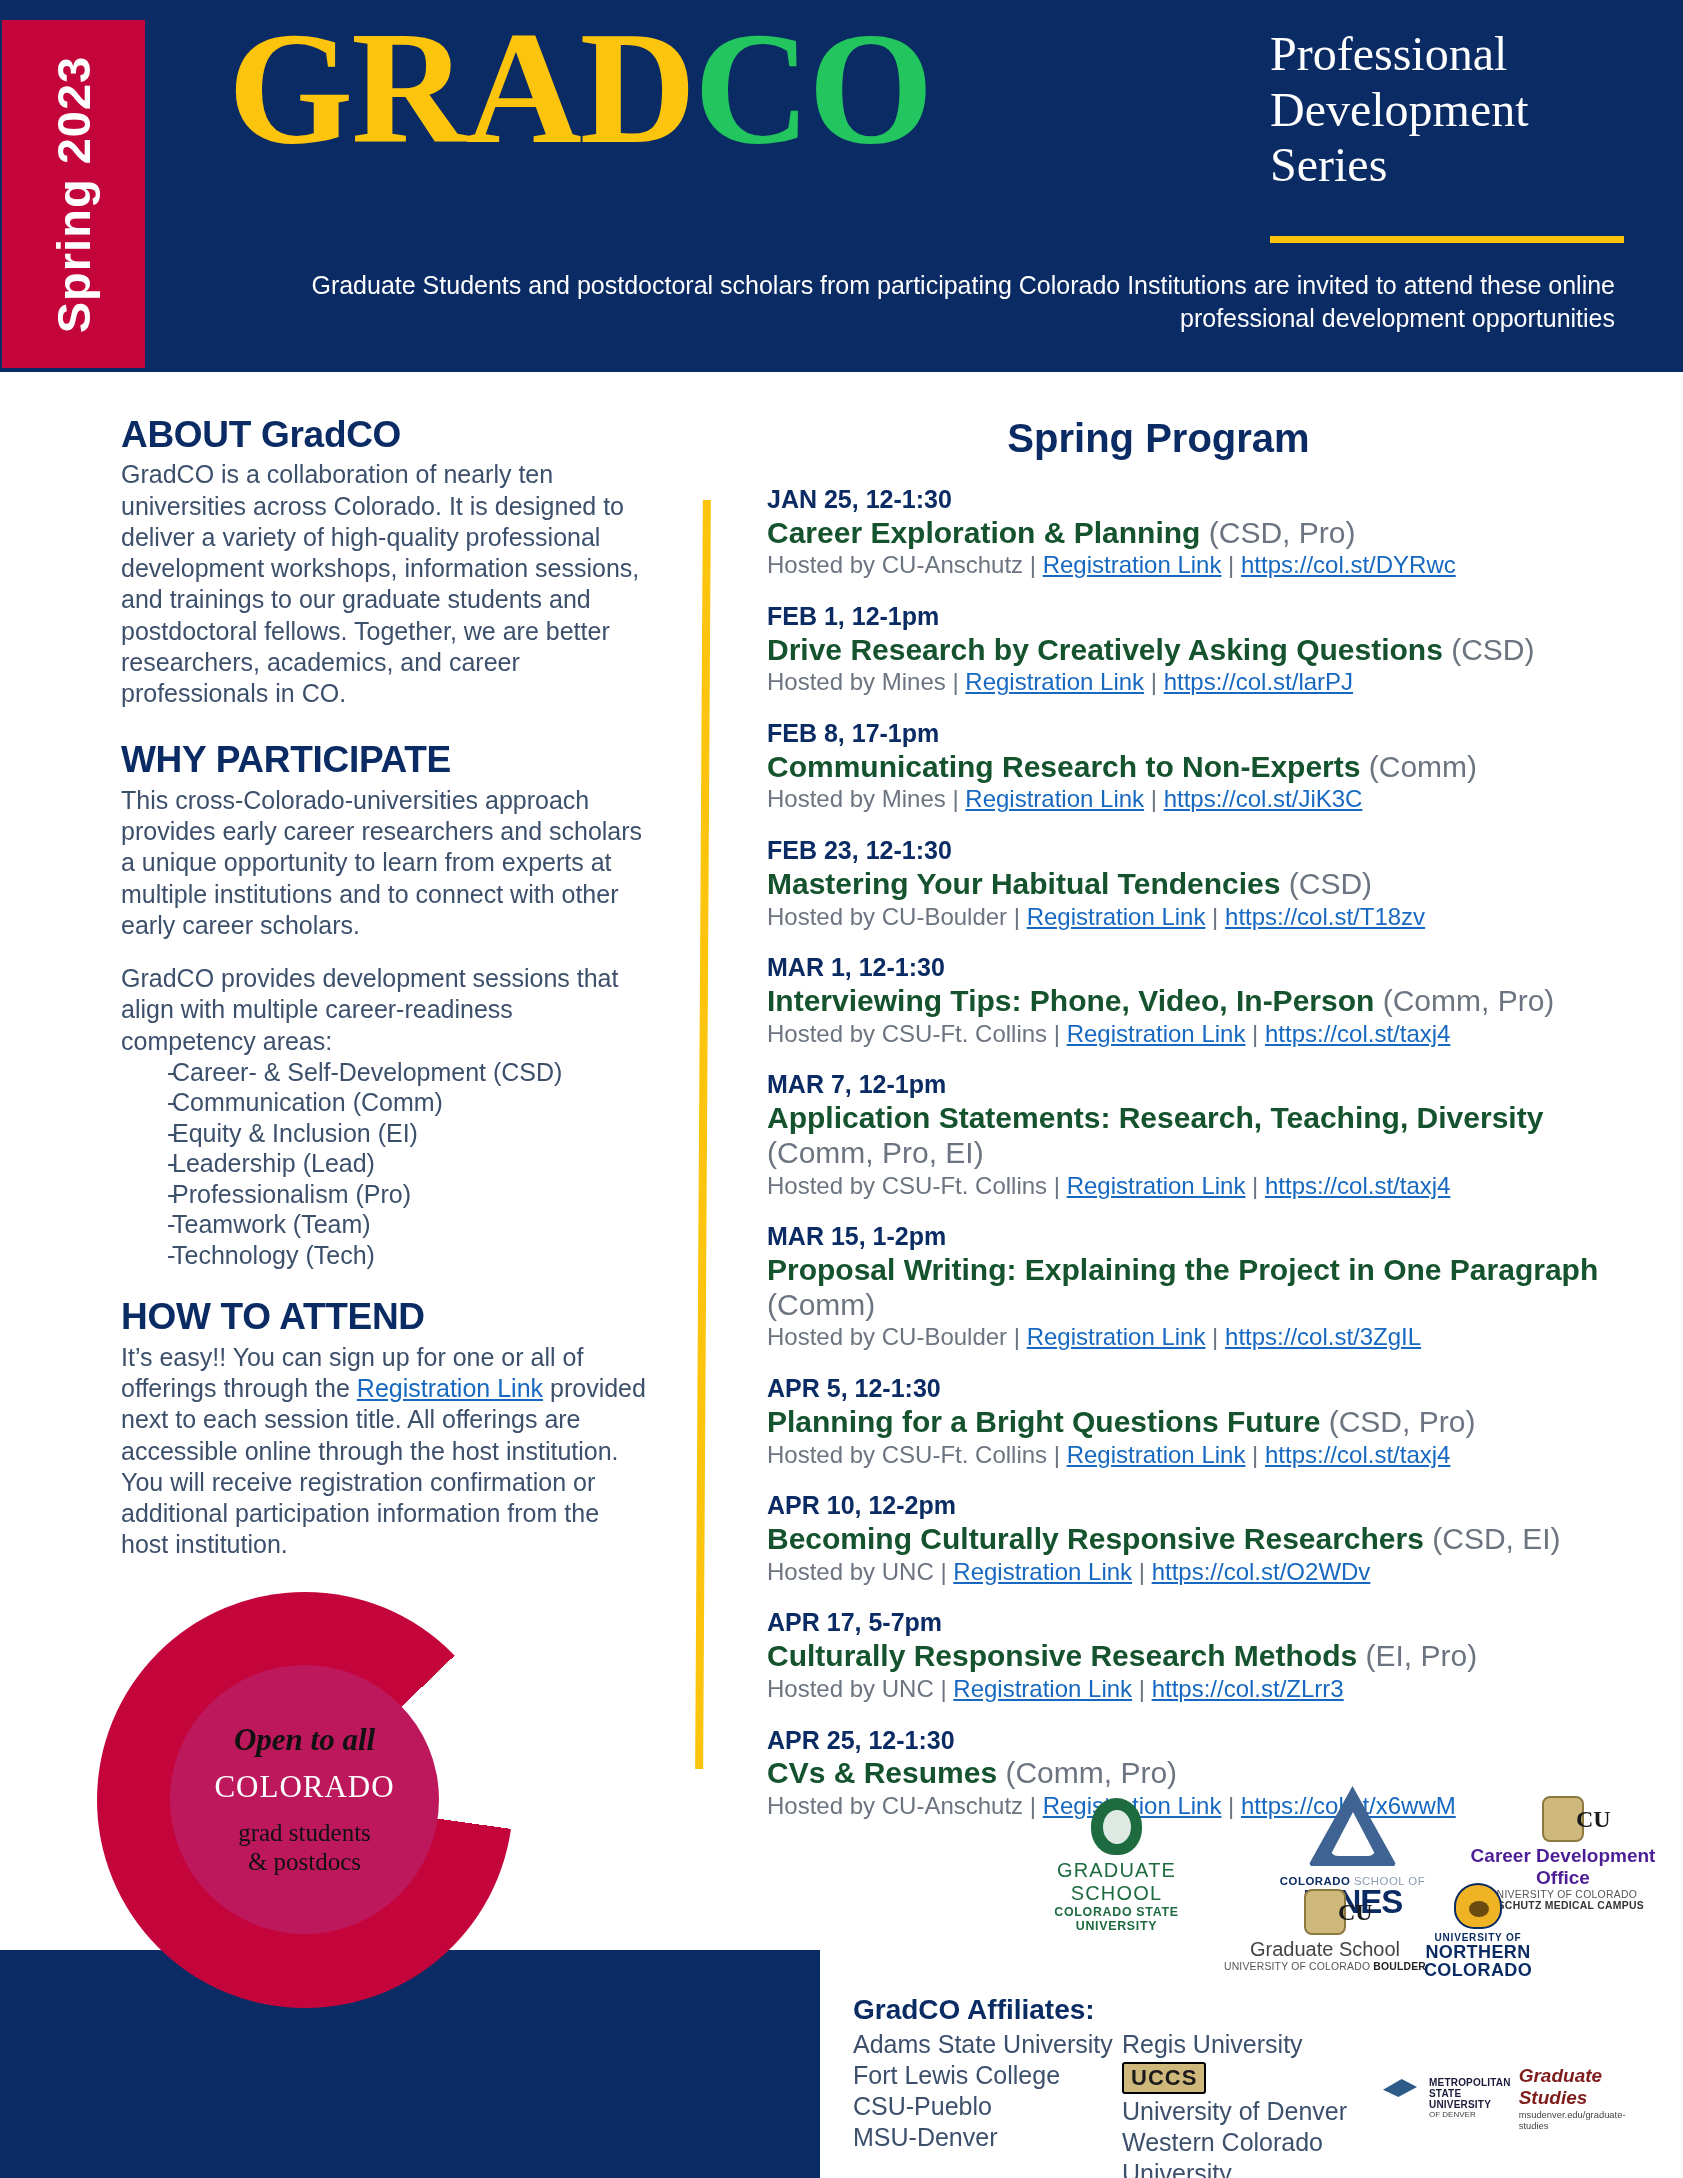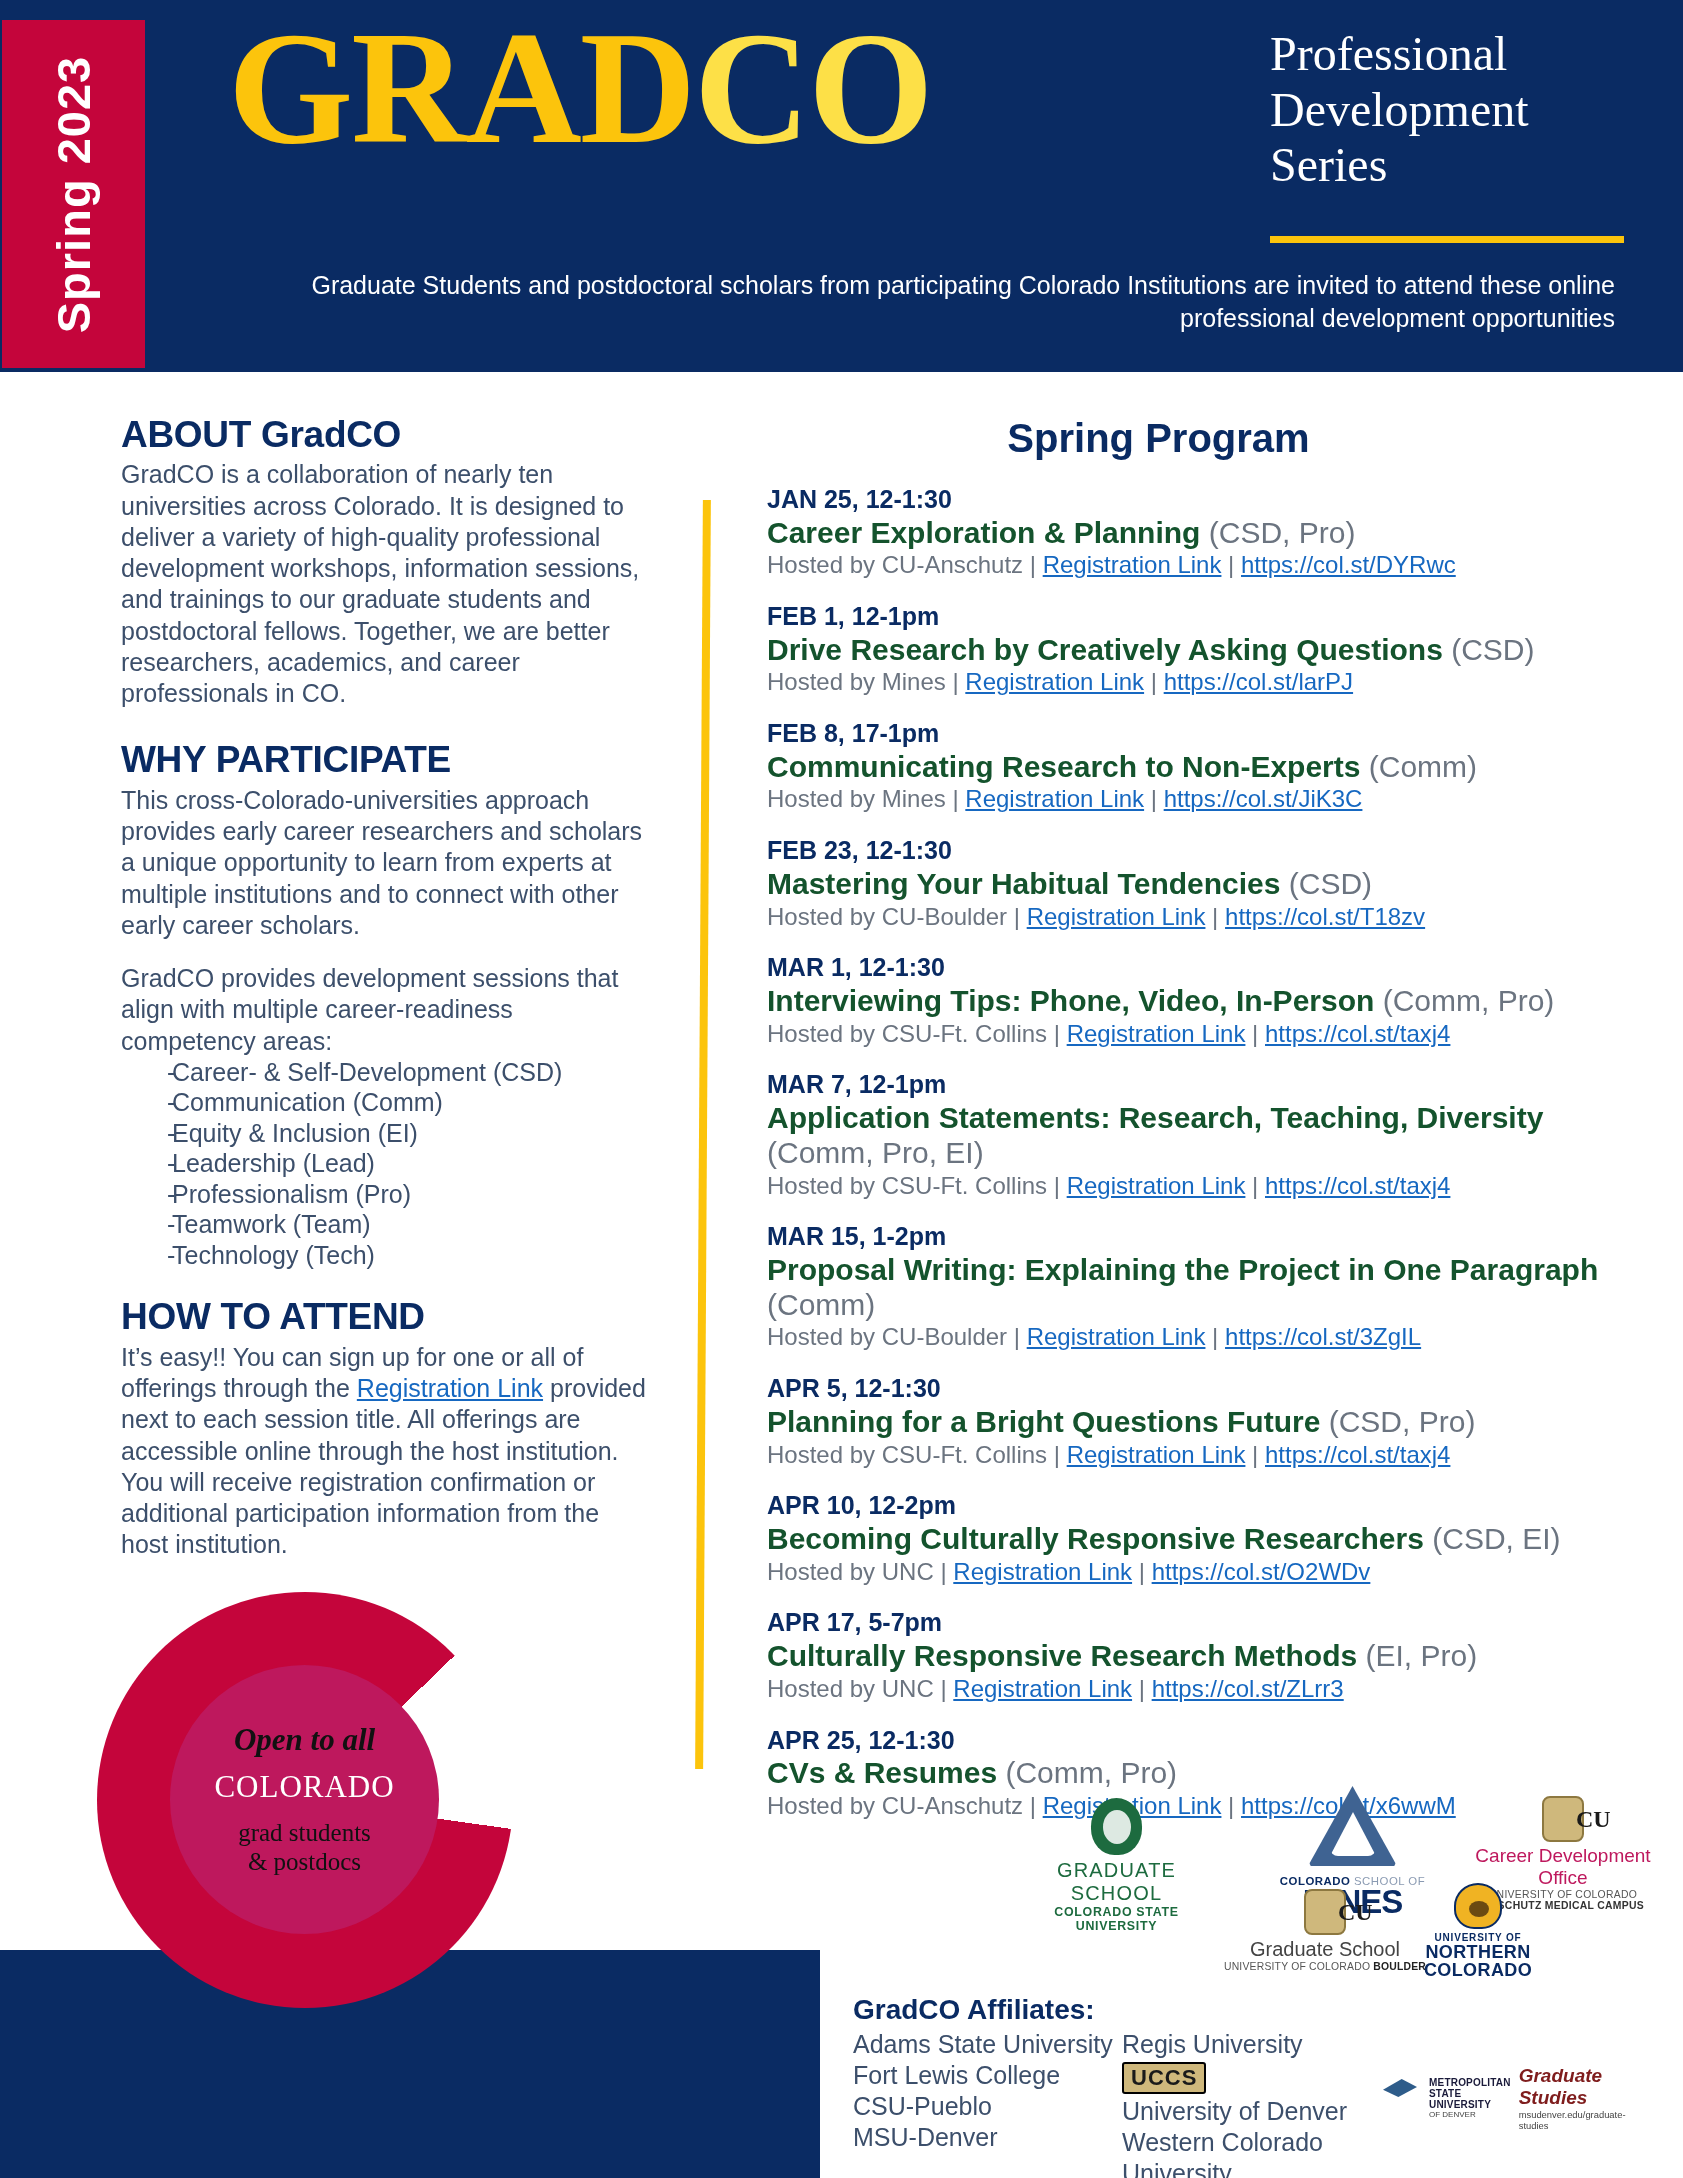"CO" .logo-co { color: #fde047 -> #22c55e }
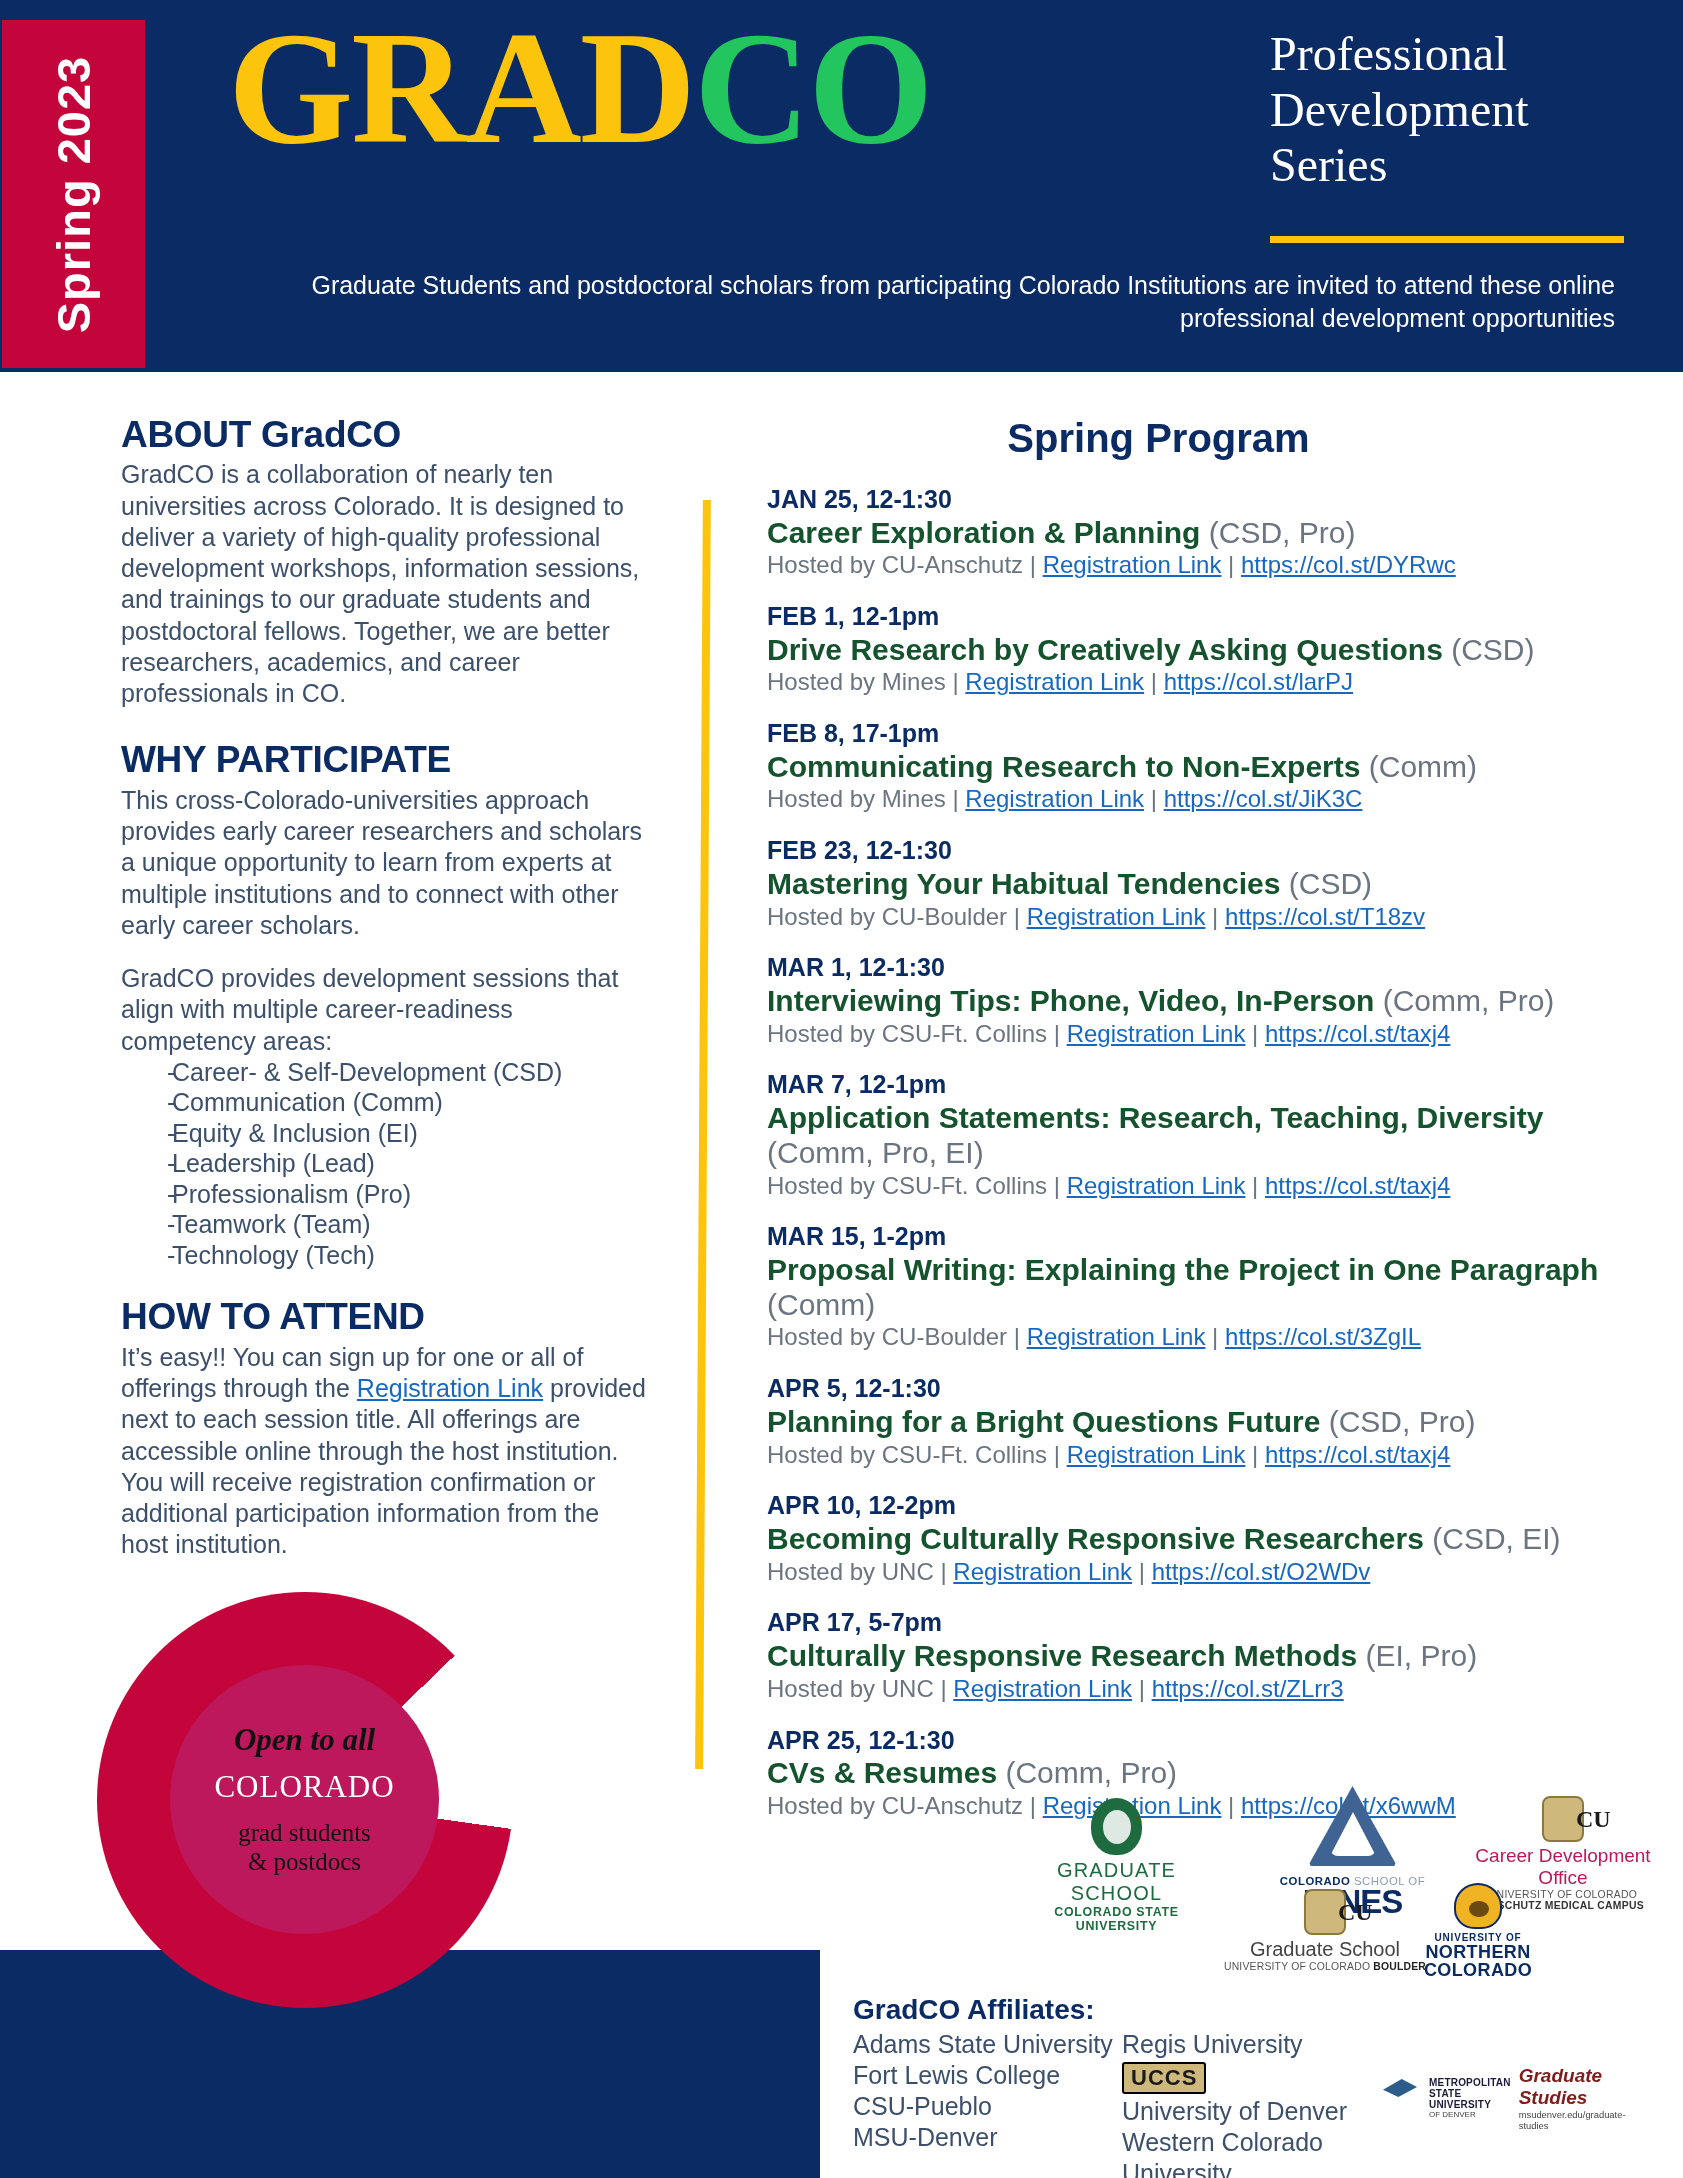"Career Development Office" .an-t1 { color: #be185d -> #4c1d95; font-weight: none -> bold }
